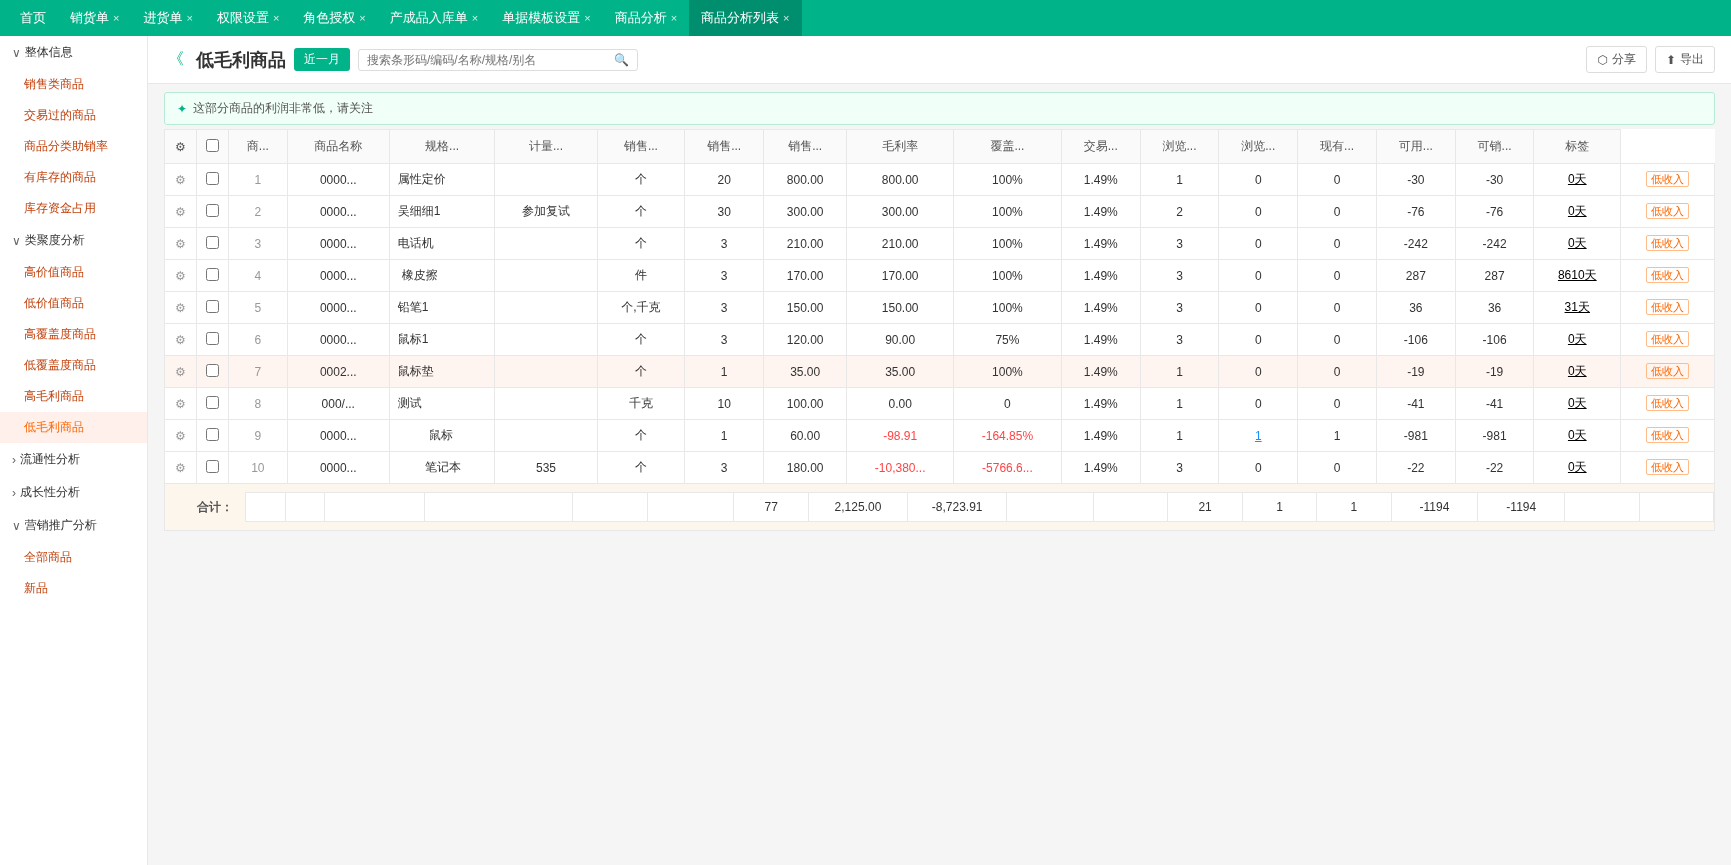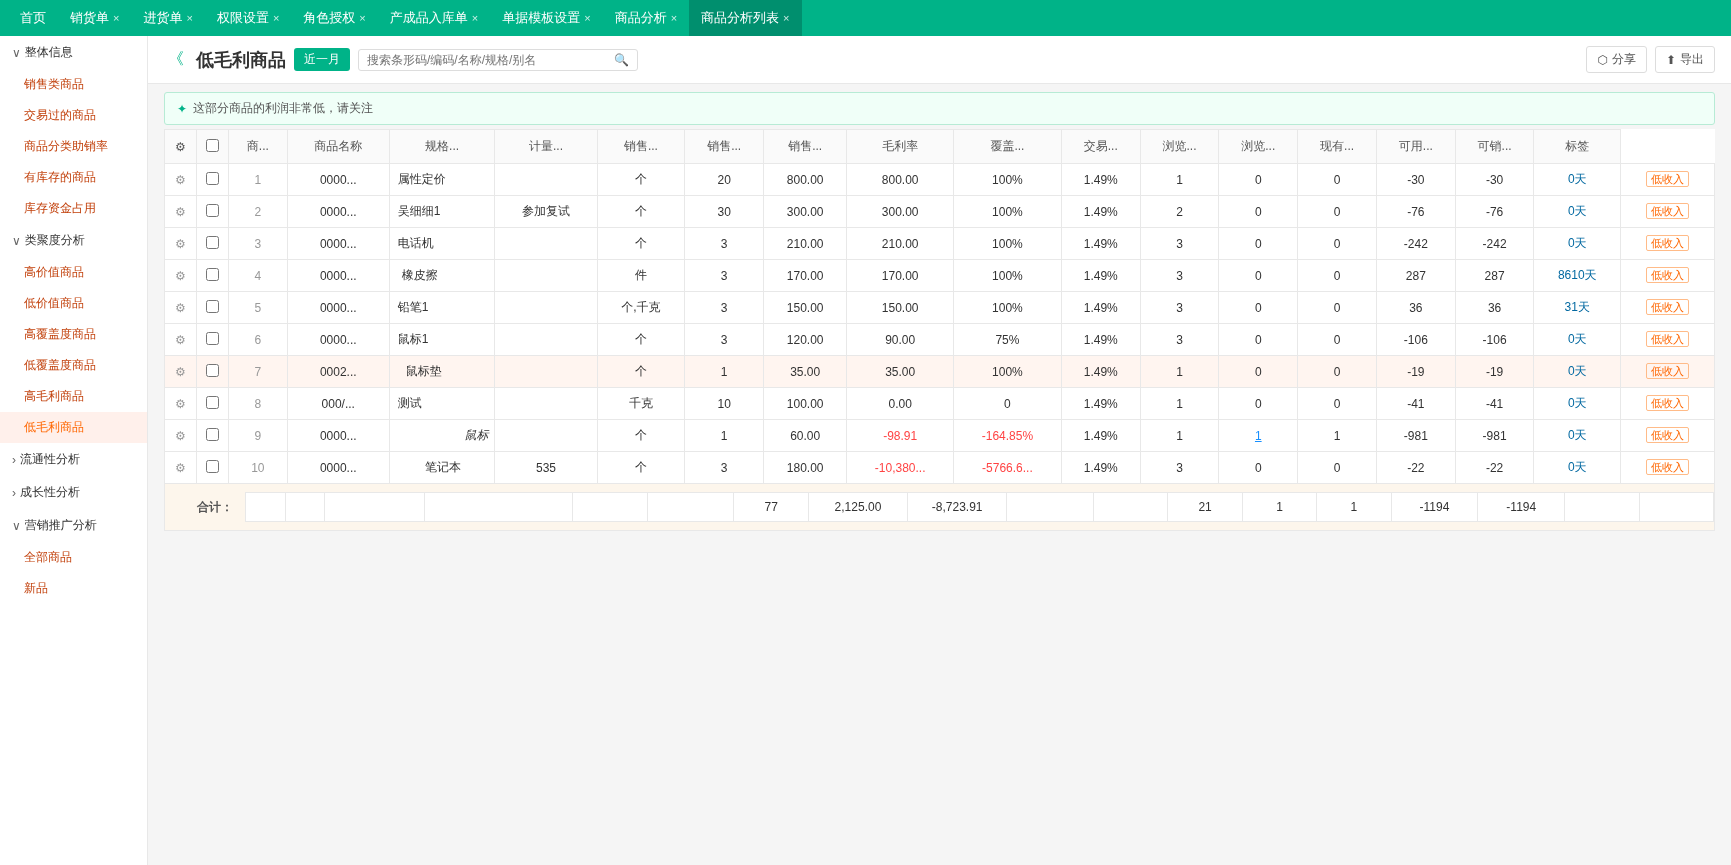"0天" .text-orange { color: #0369a1 -> #000000; text-decoration: none -> underline }
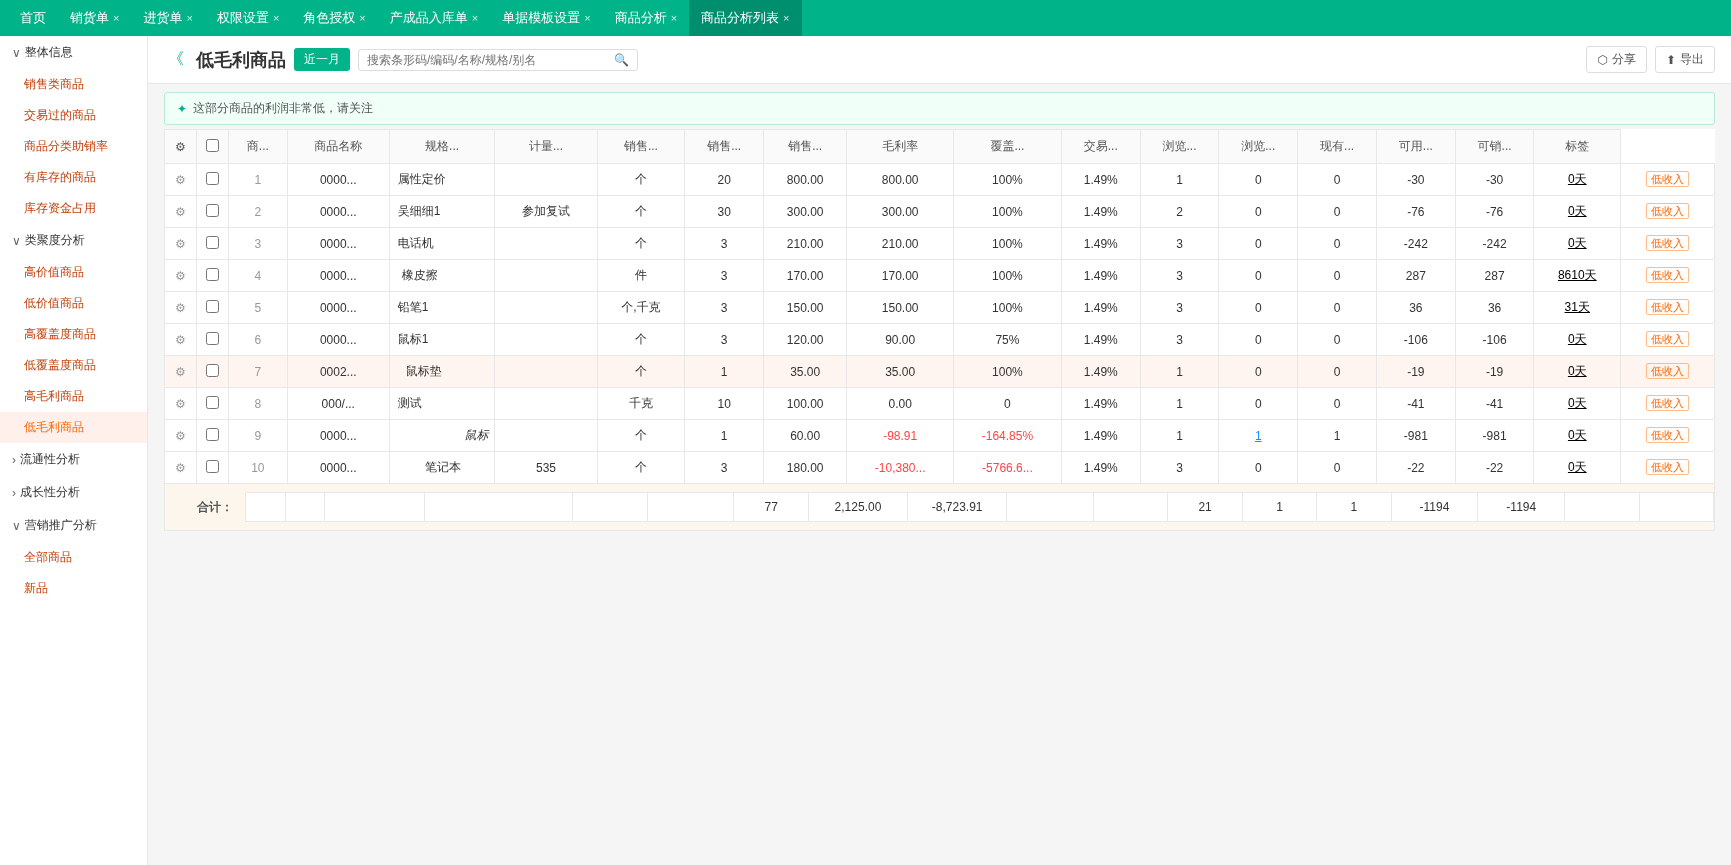"鼠标垫" td { padding-left: 16px -> 8px }
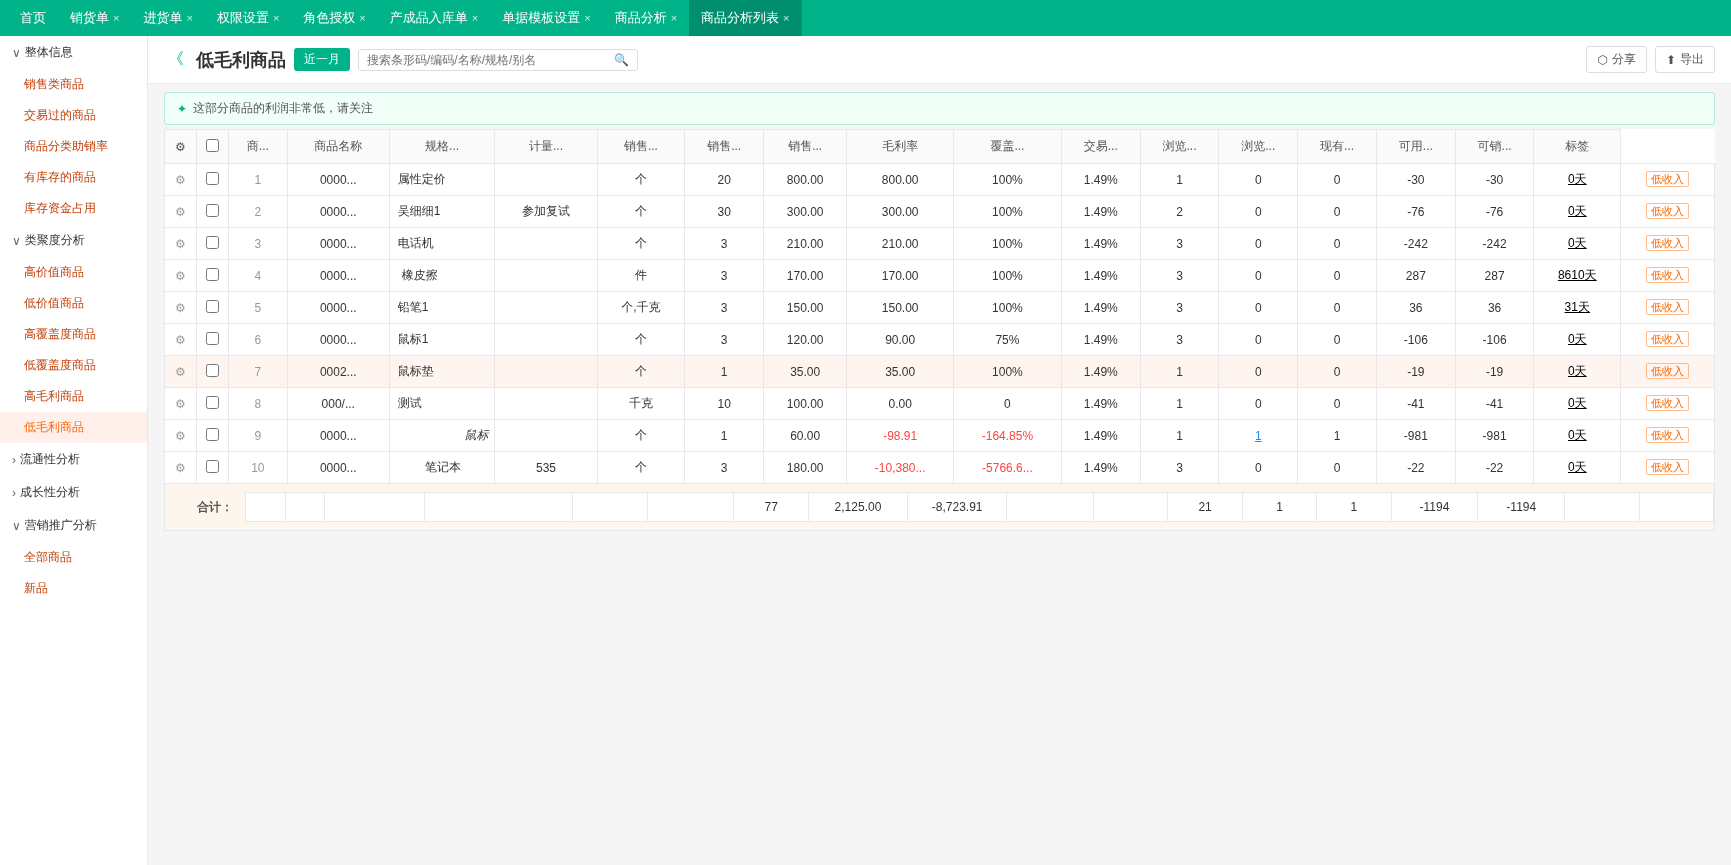"鼠标" td { font-style: italic -> none; text-align: right -> center }
